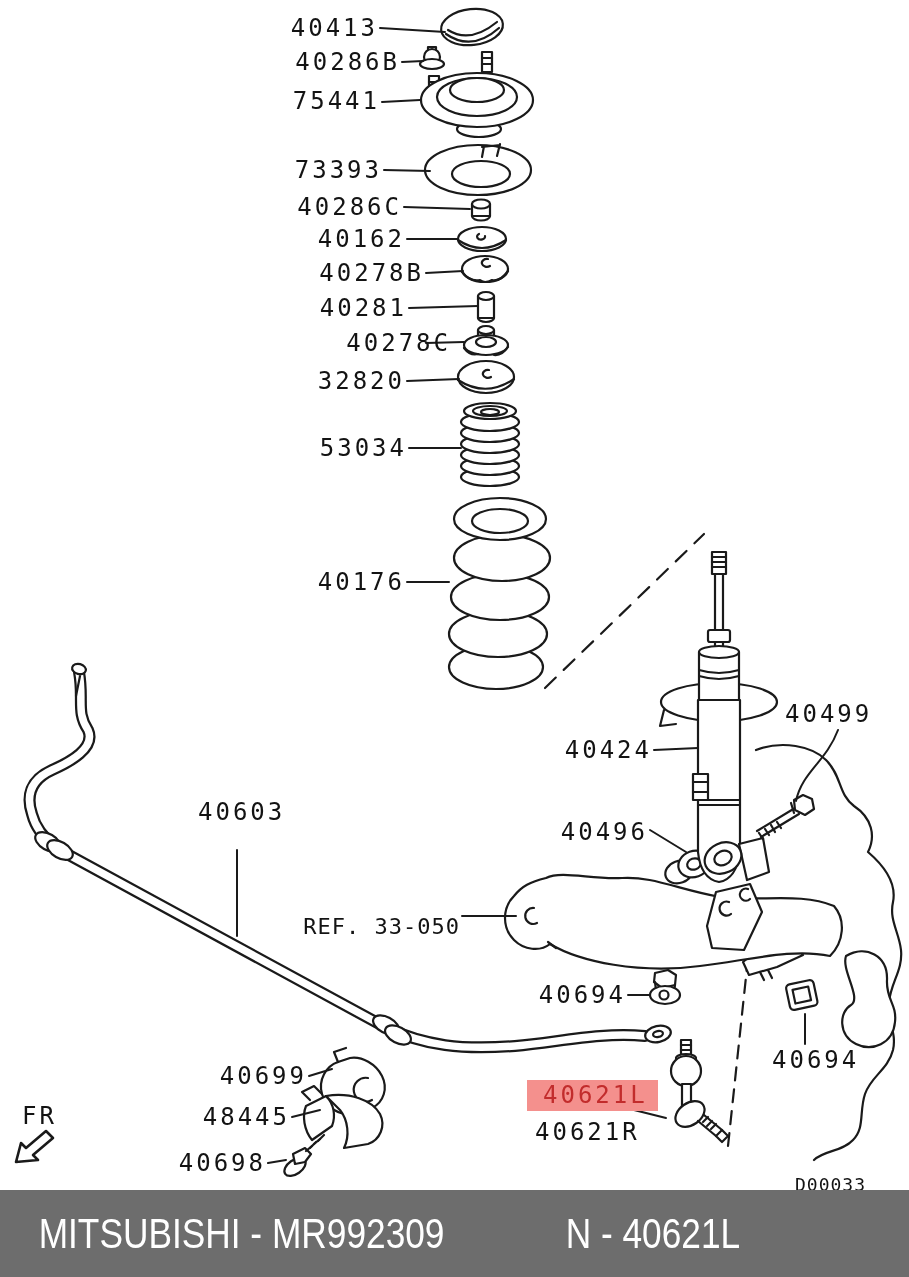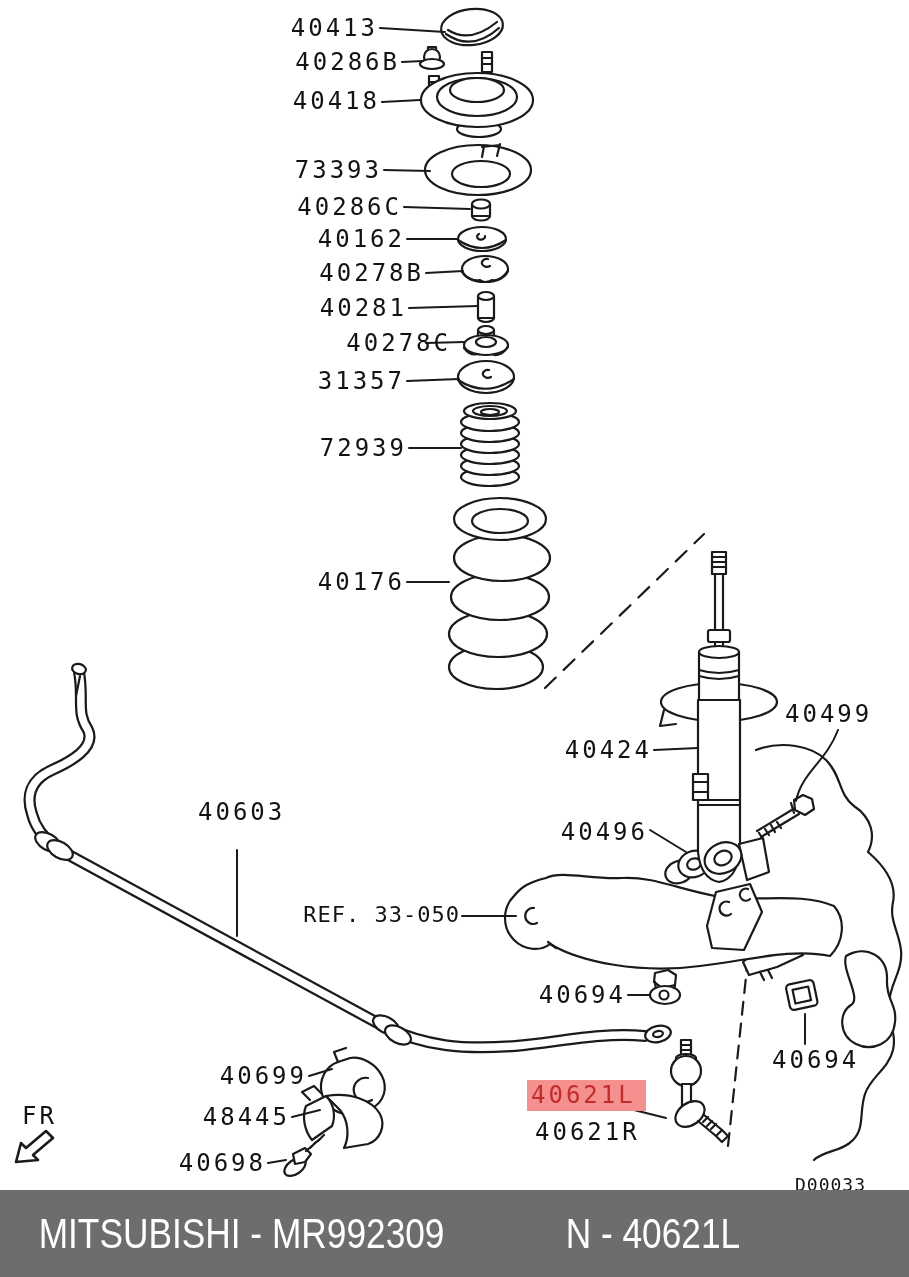"40418" div.plabel { text: 40418 -> 75441 }
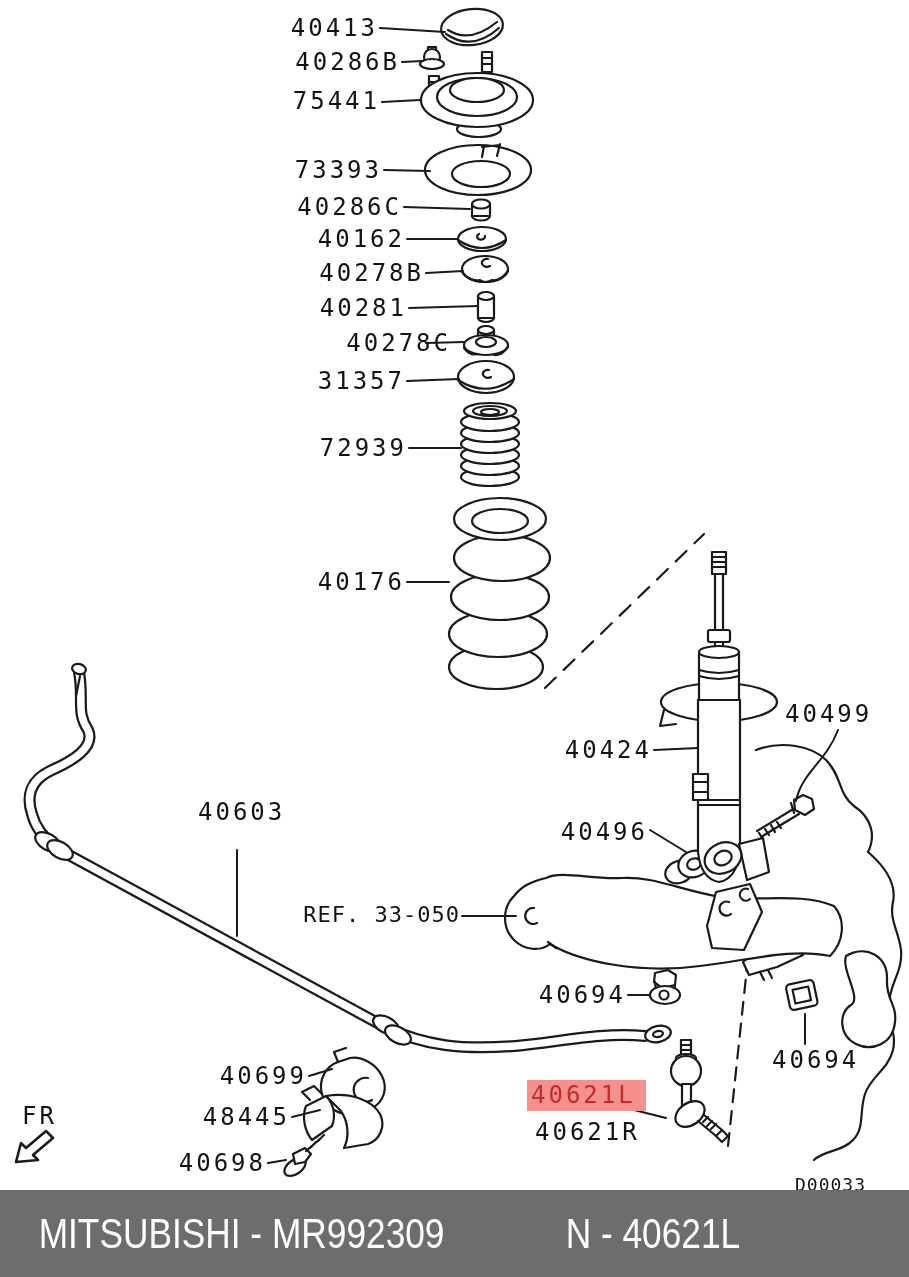"31357" div.plabel { text: 31357 -> 32820 }
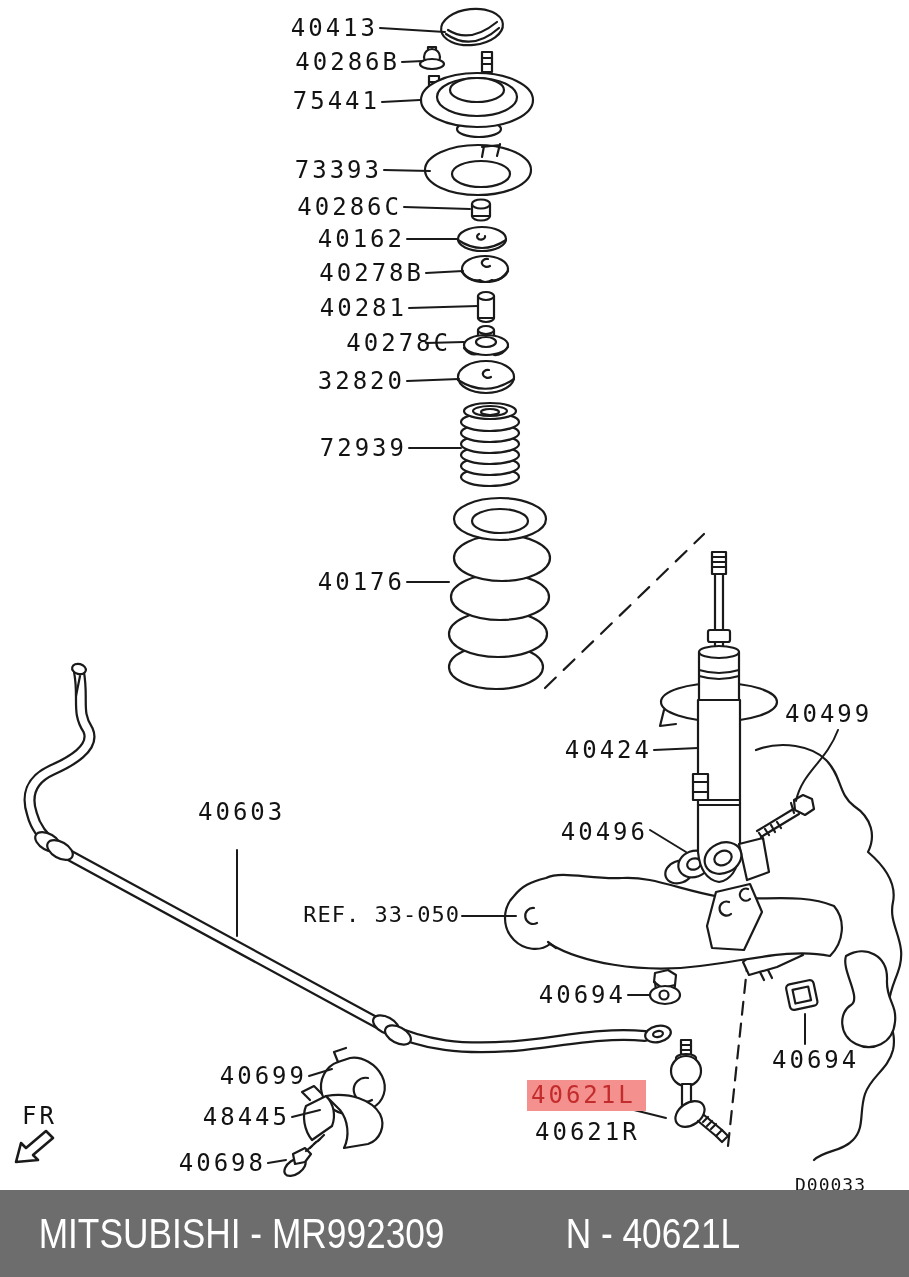"72939" div.plabel { text: 72939 -> 53034 }
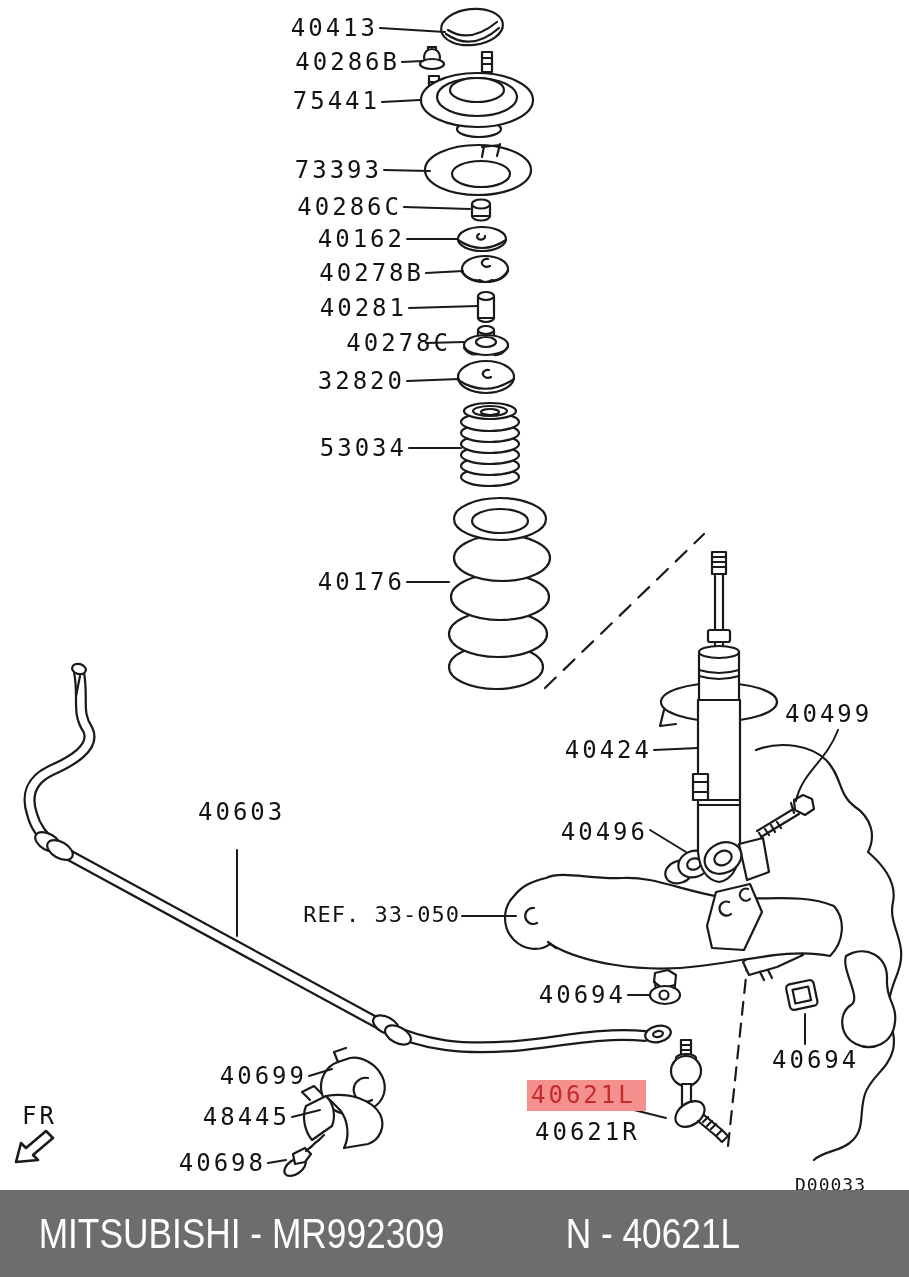"REF. 33-050" .plabel.sm { margin-top: none -> 12px }
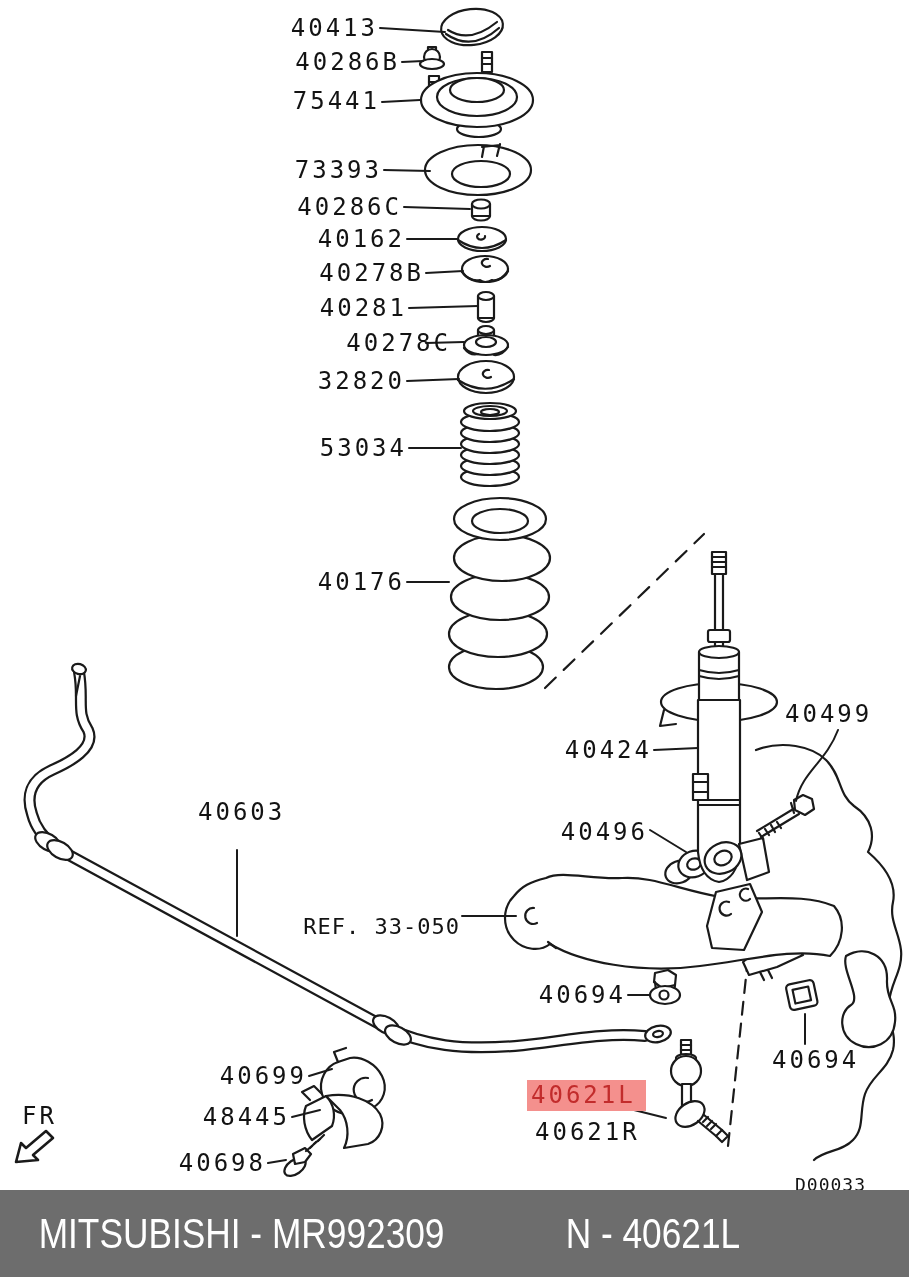"40621L" .hl { padding: 3px 10px 4px 4px -> 3px 10px 4px 16px }
